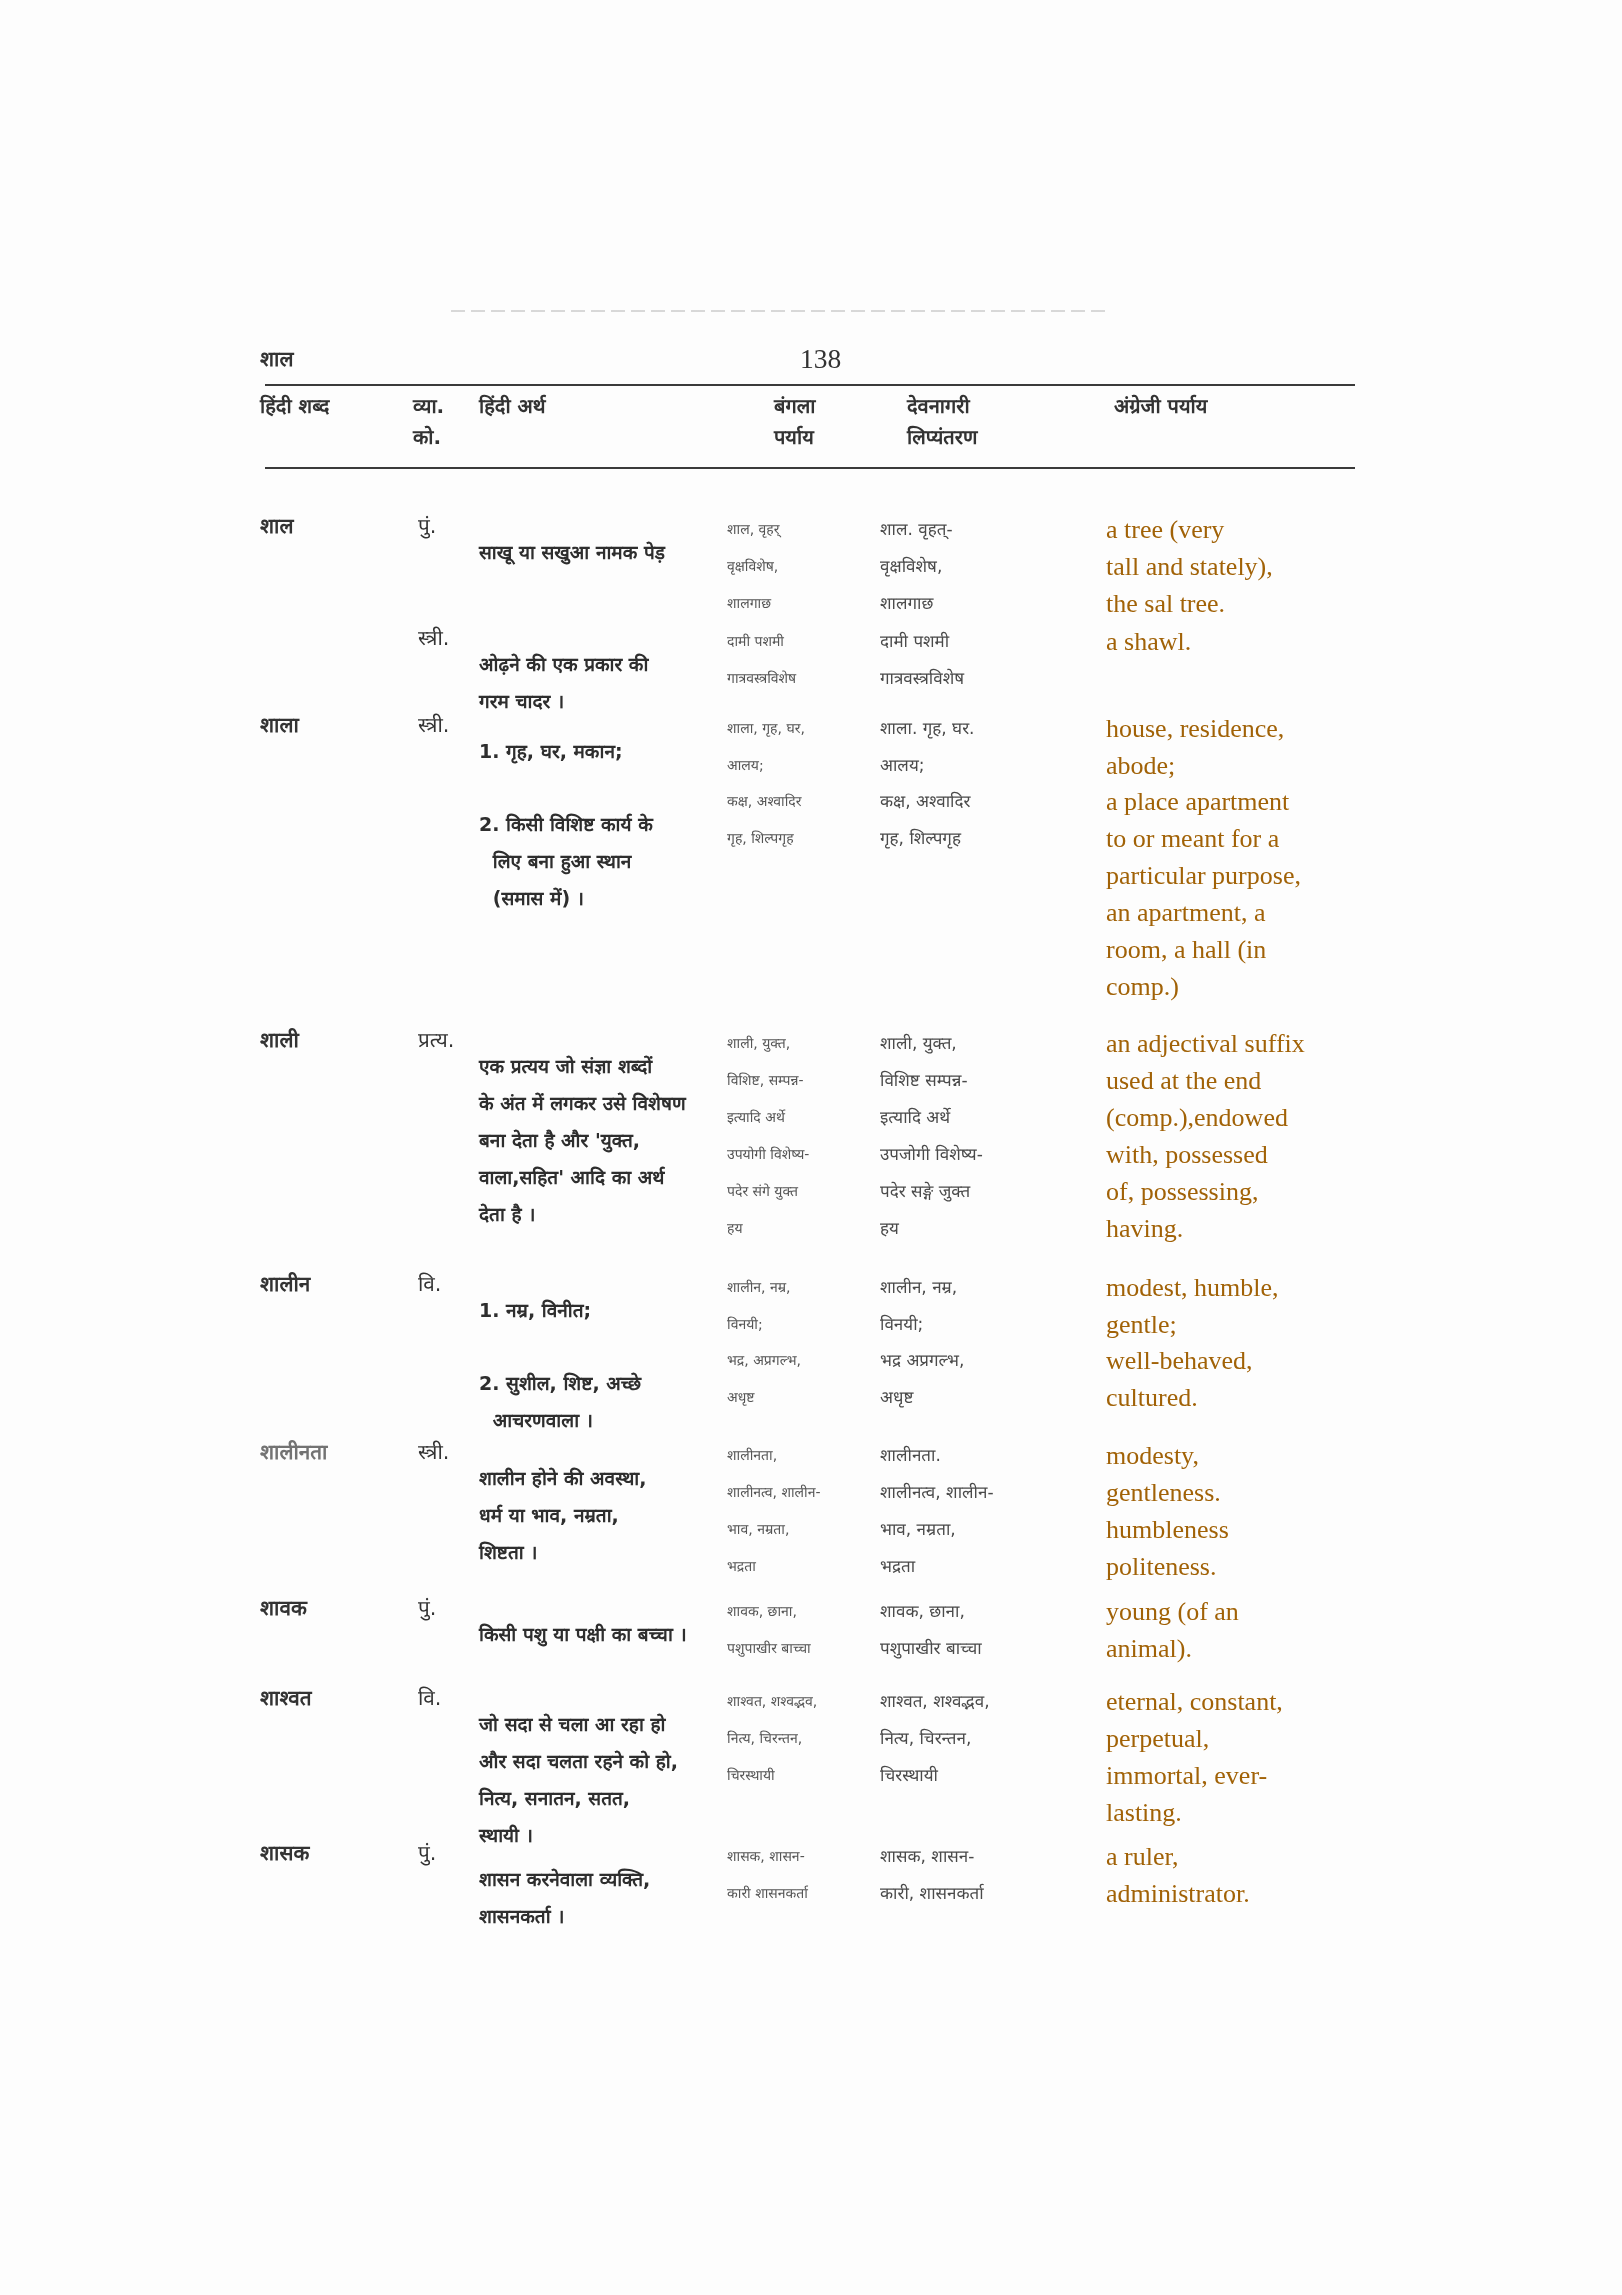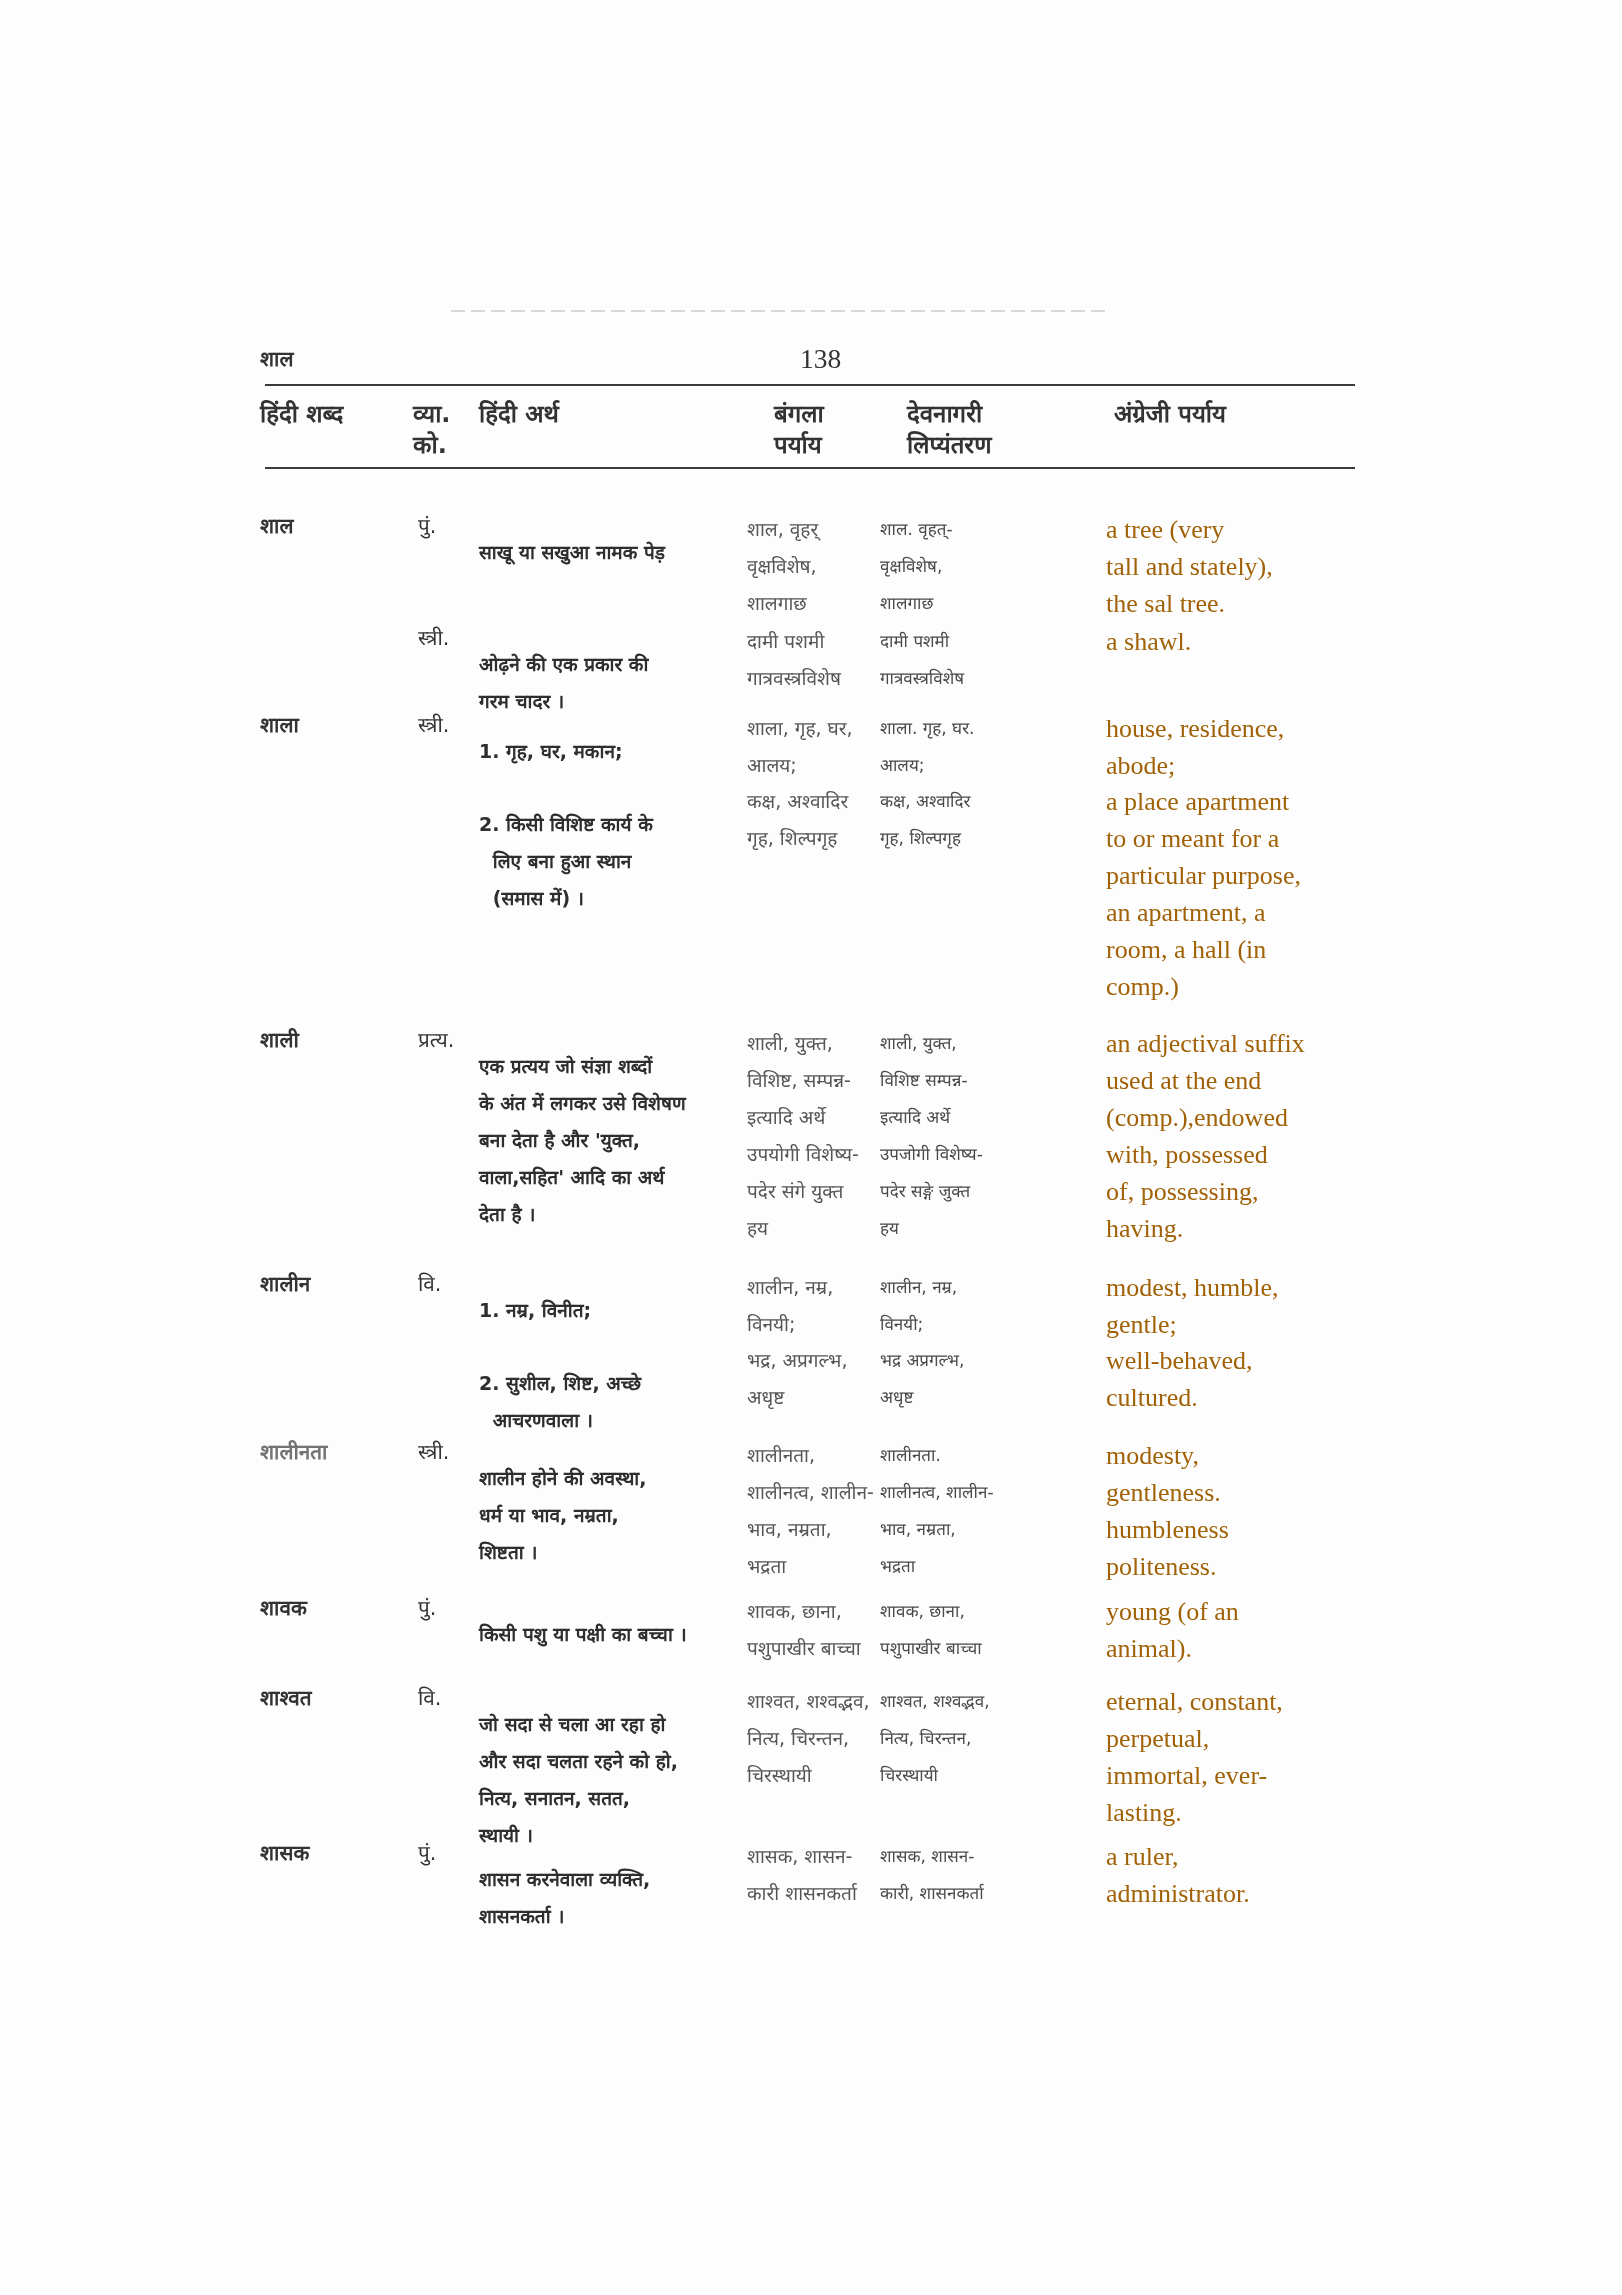"हिंदी शब्द" .col-header { font-size: 24px -> 20px; top: 399px -> 391px }
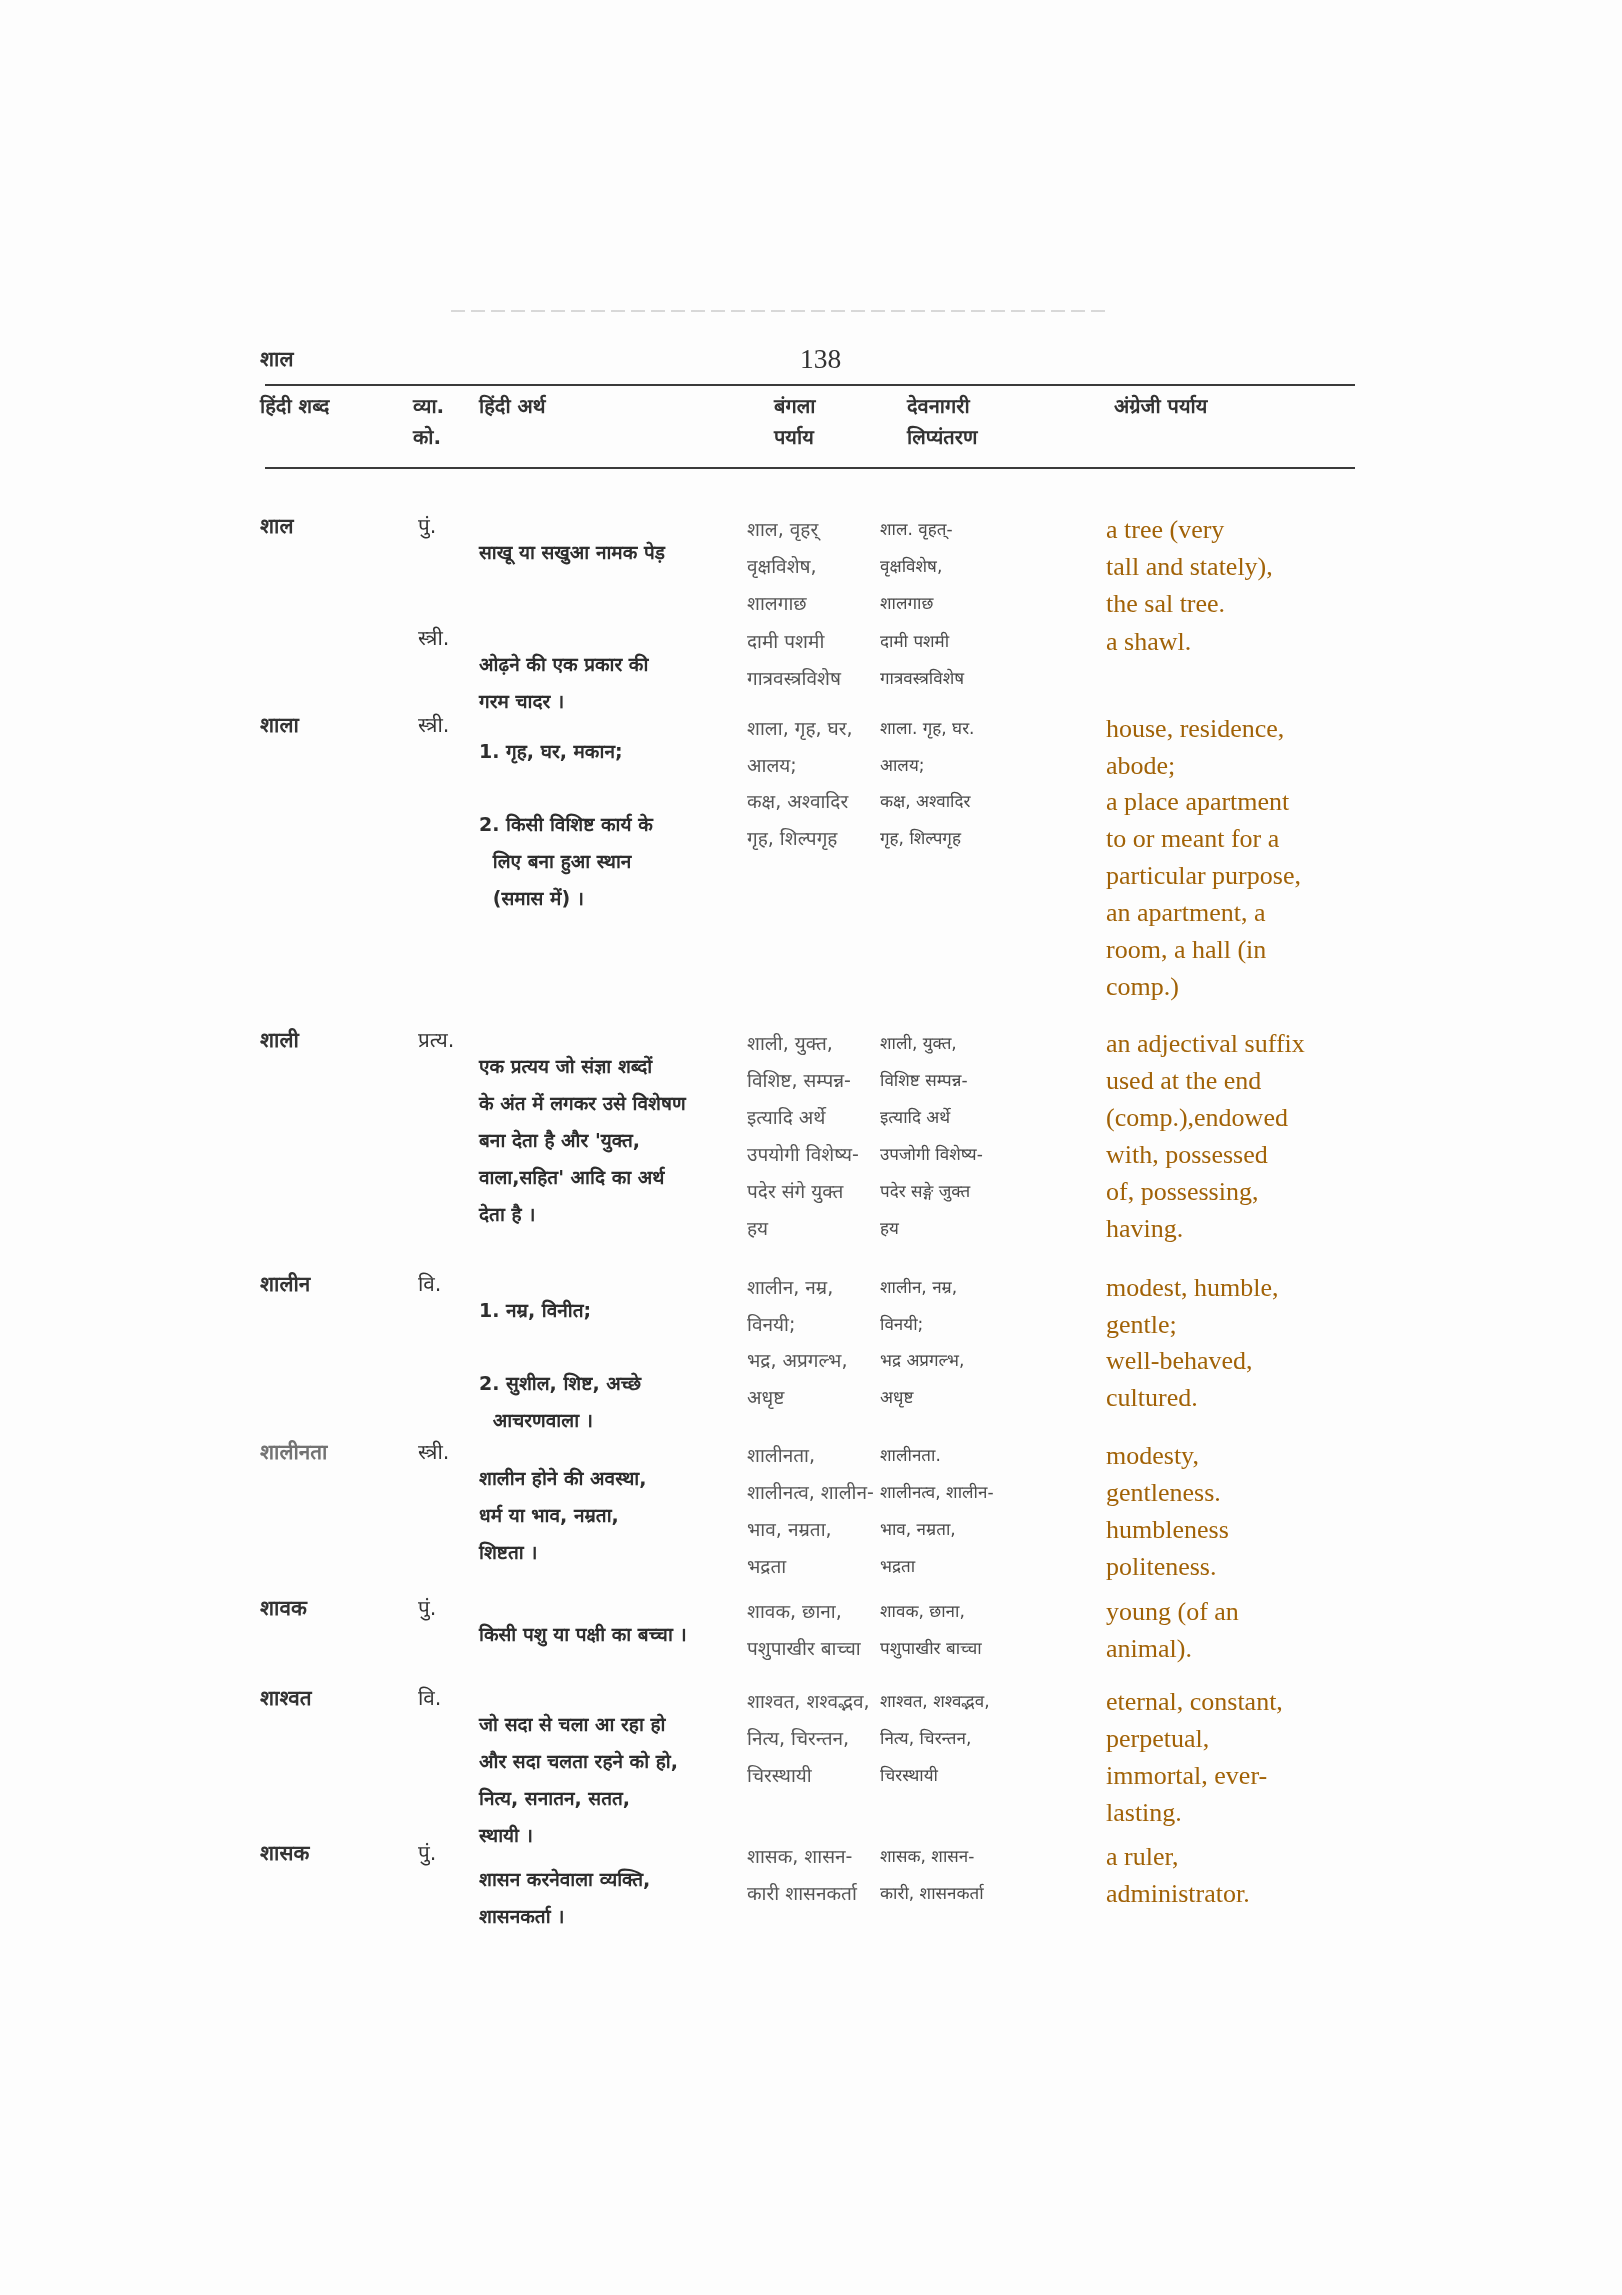"शाल, वृहर्" .bengali { font-size: 19px -> 14px; margin-left: 20px -> none }
